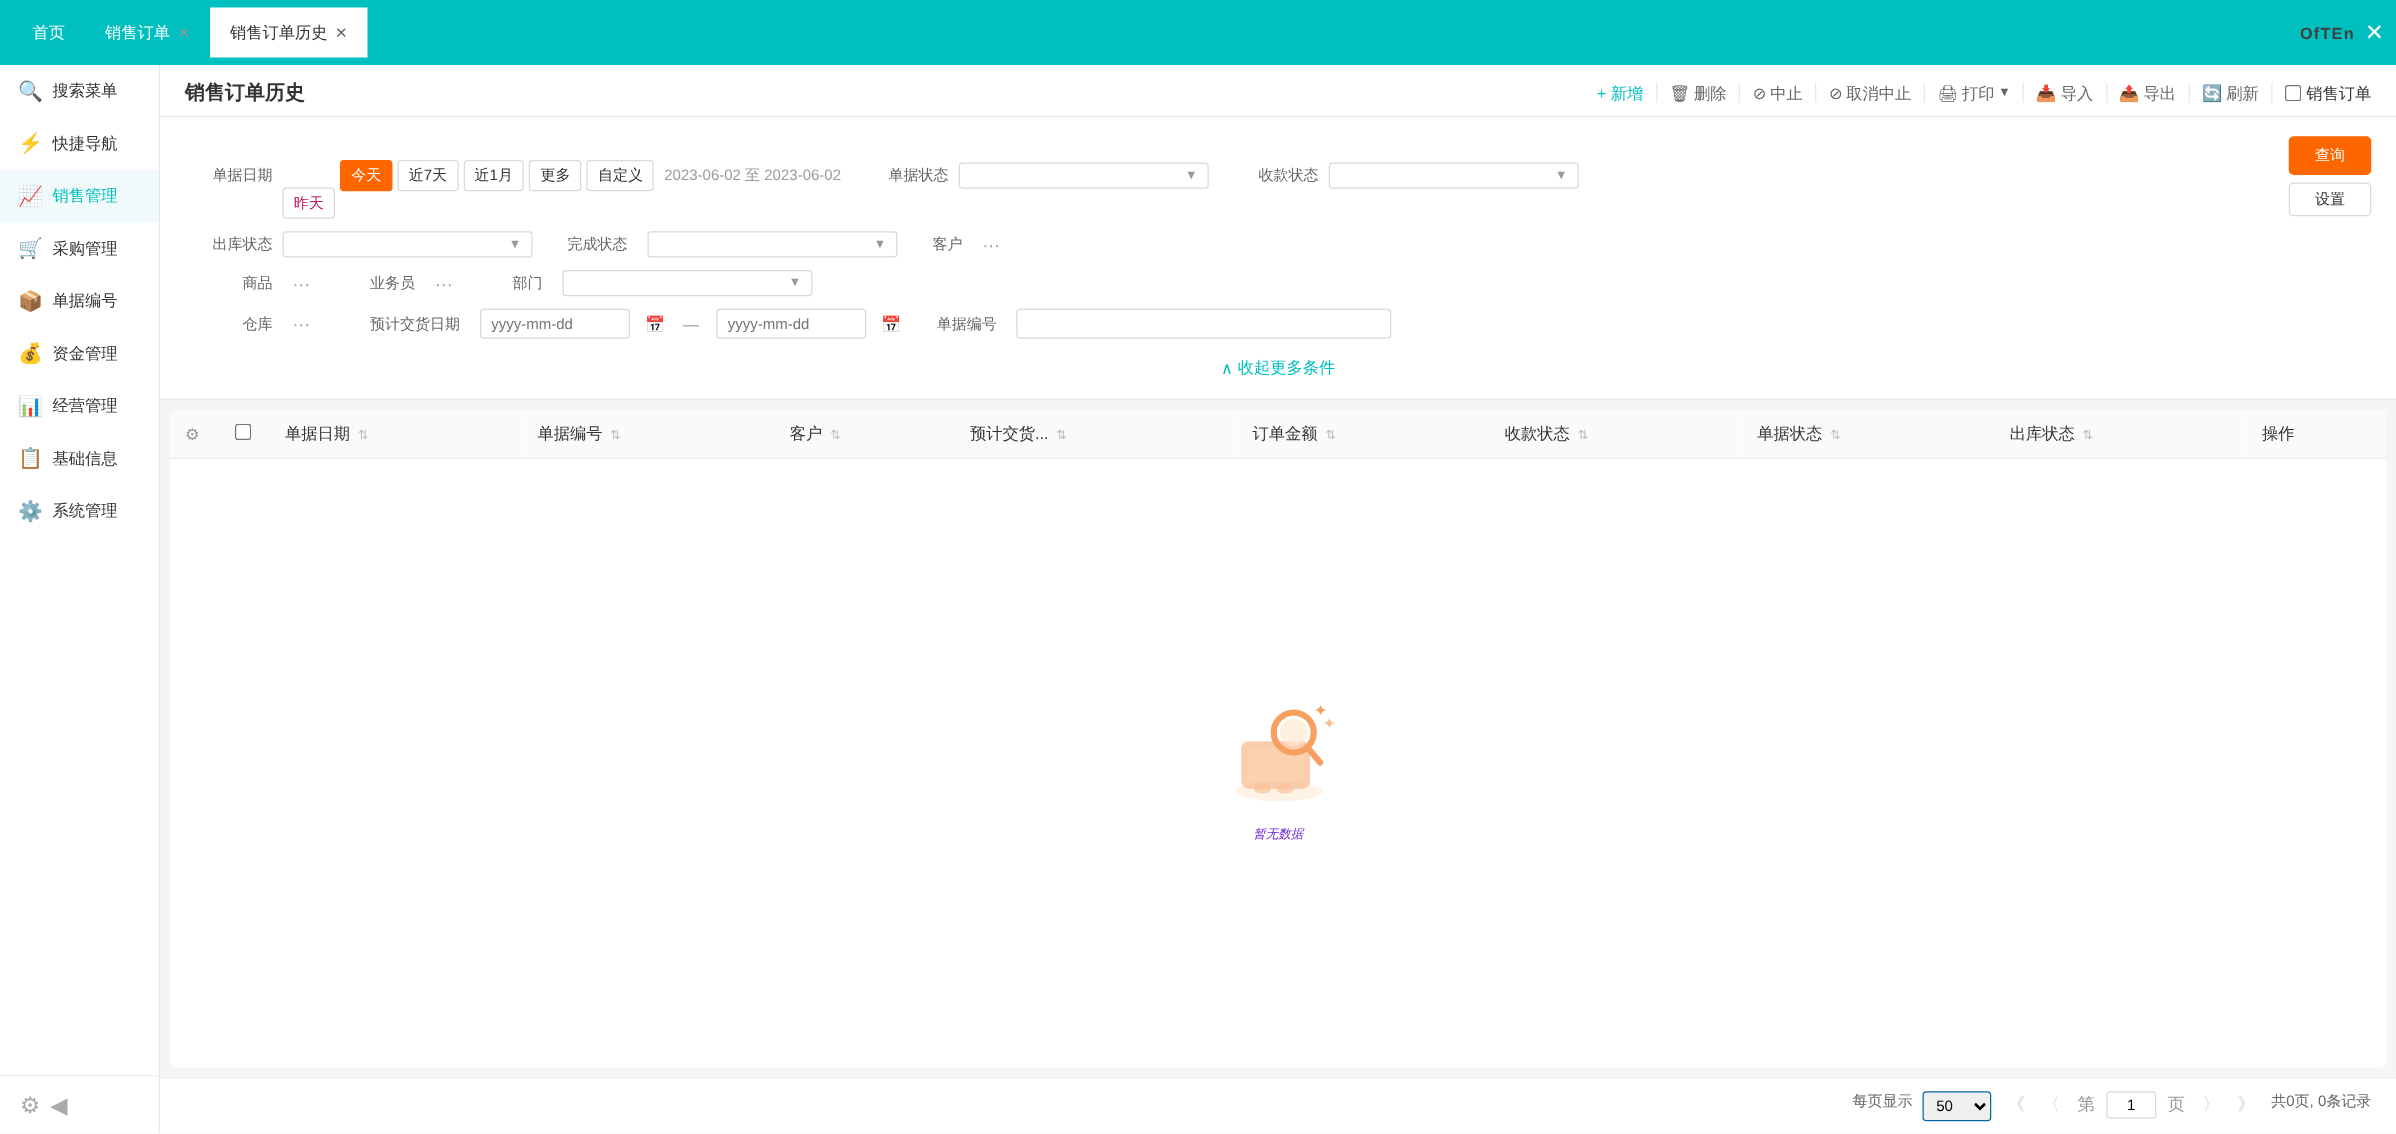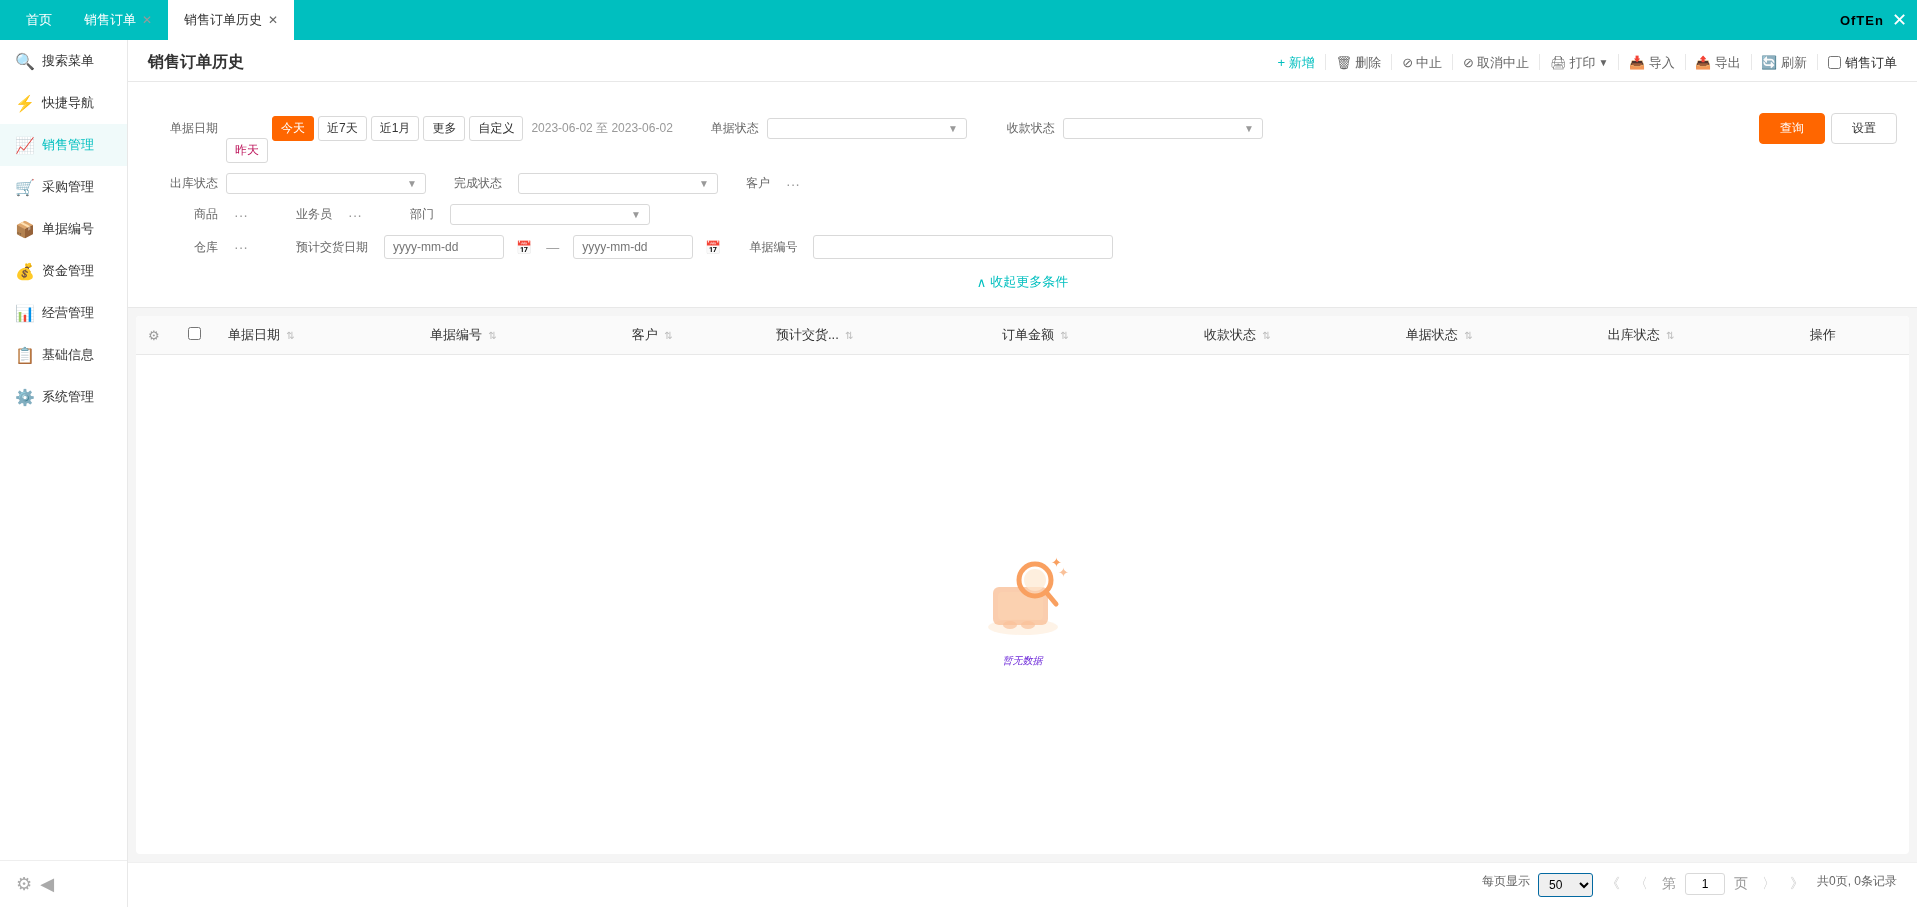"首页" .topbar { height: 40px -> 52px }
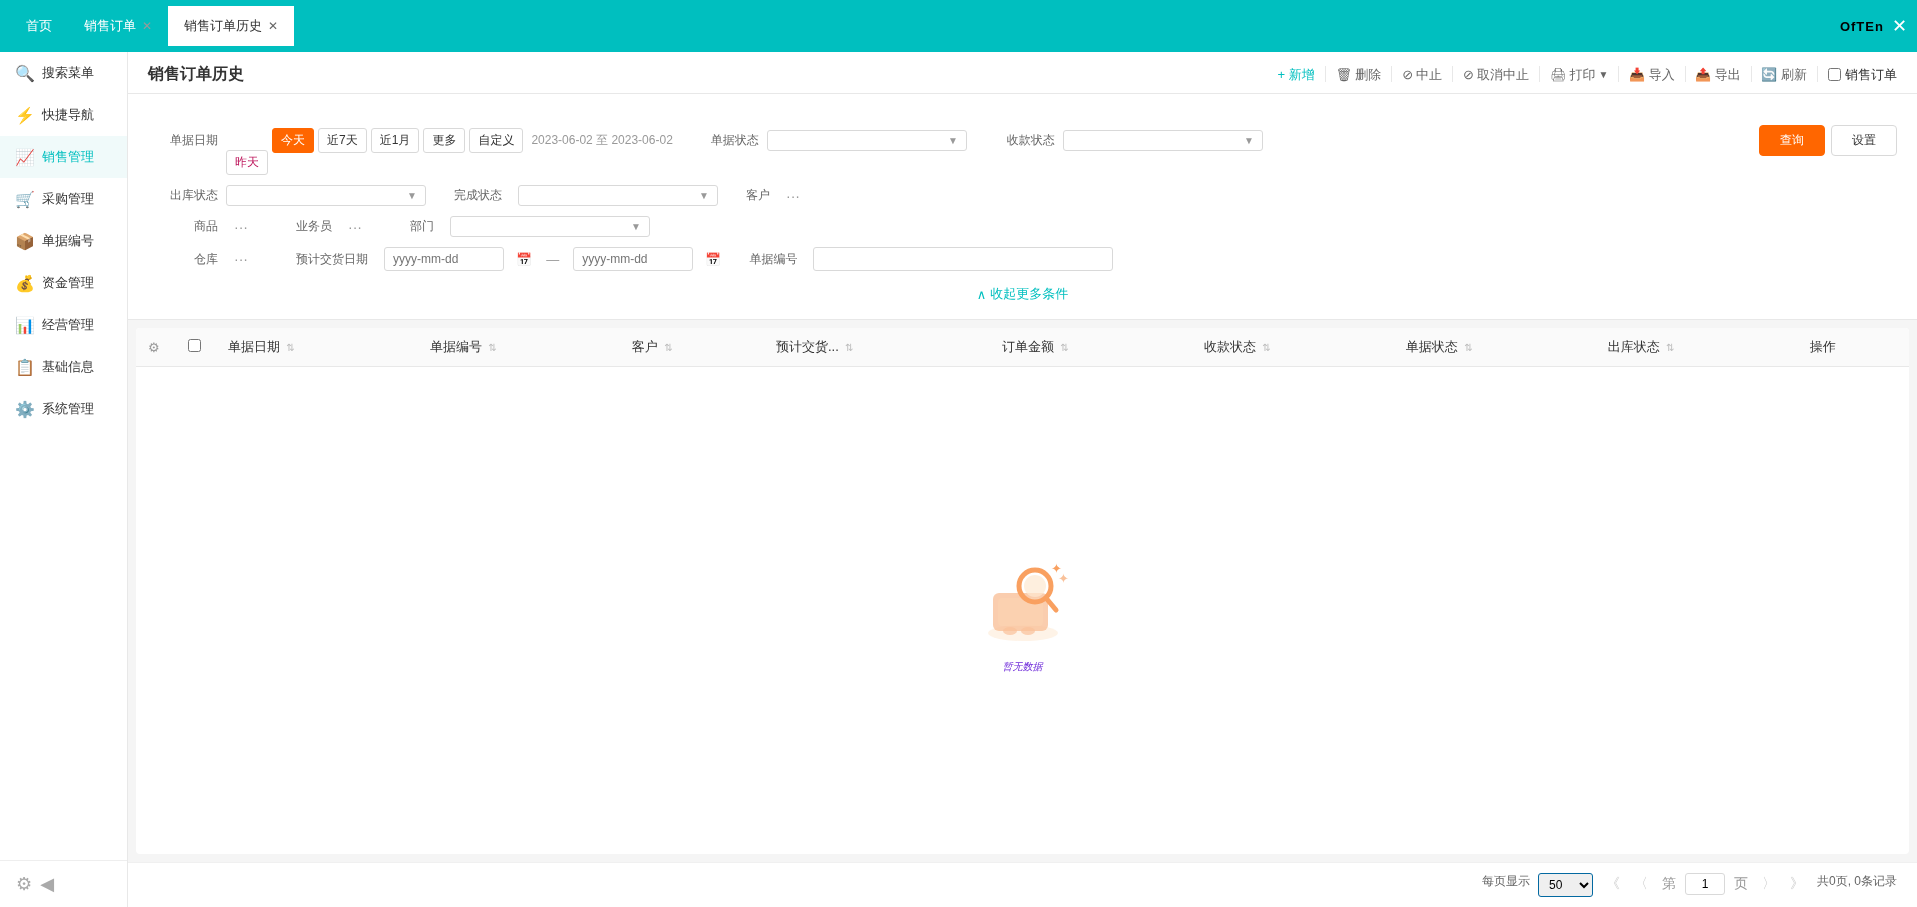"OfTEn" .topbar-right span { color: #000000 -> #404040 }
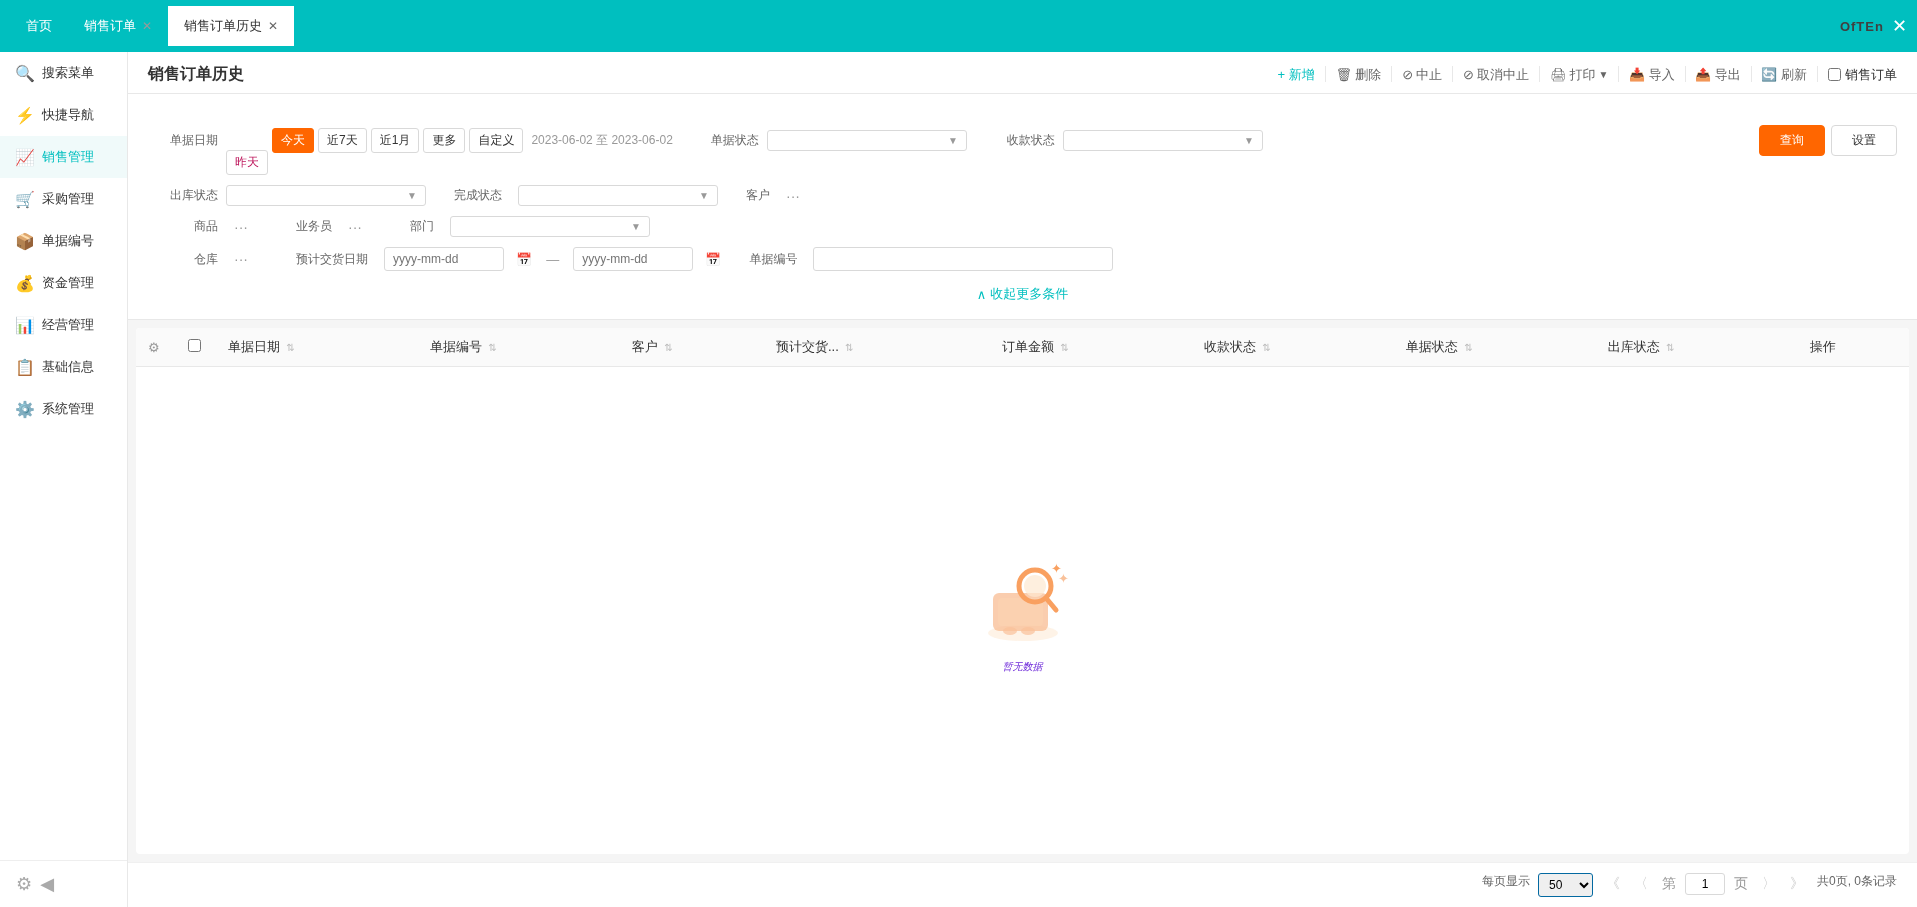"查询" div { flex-direction: row -> column }
